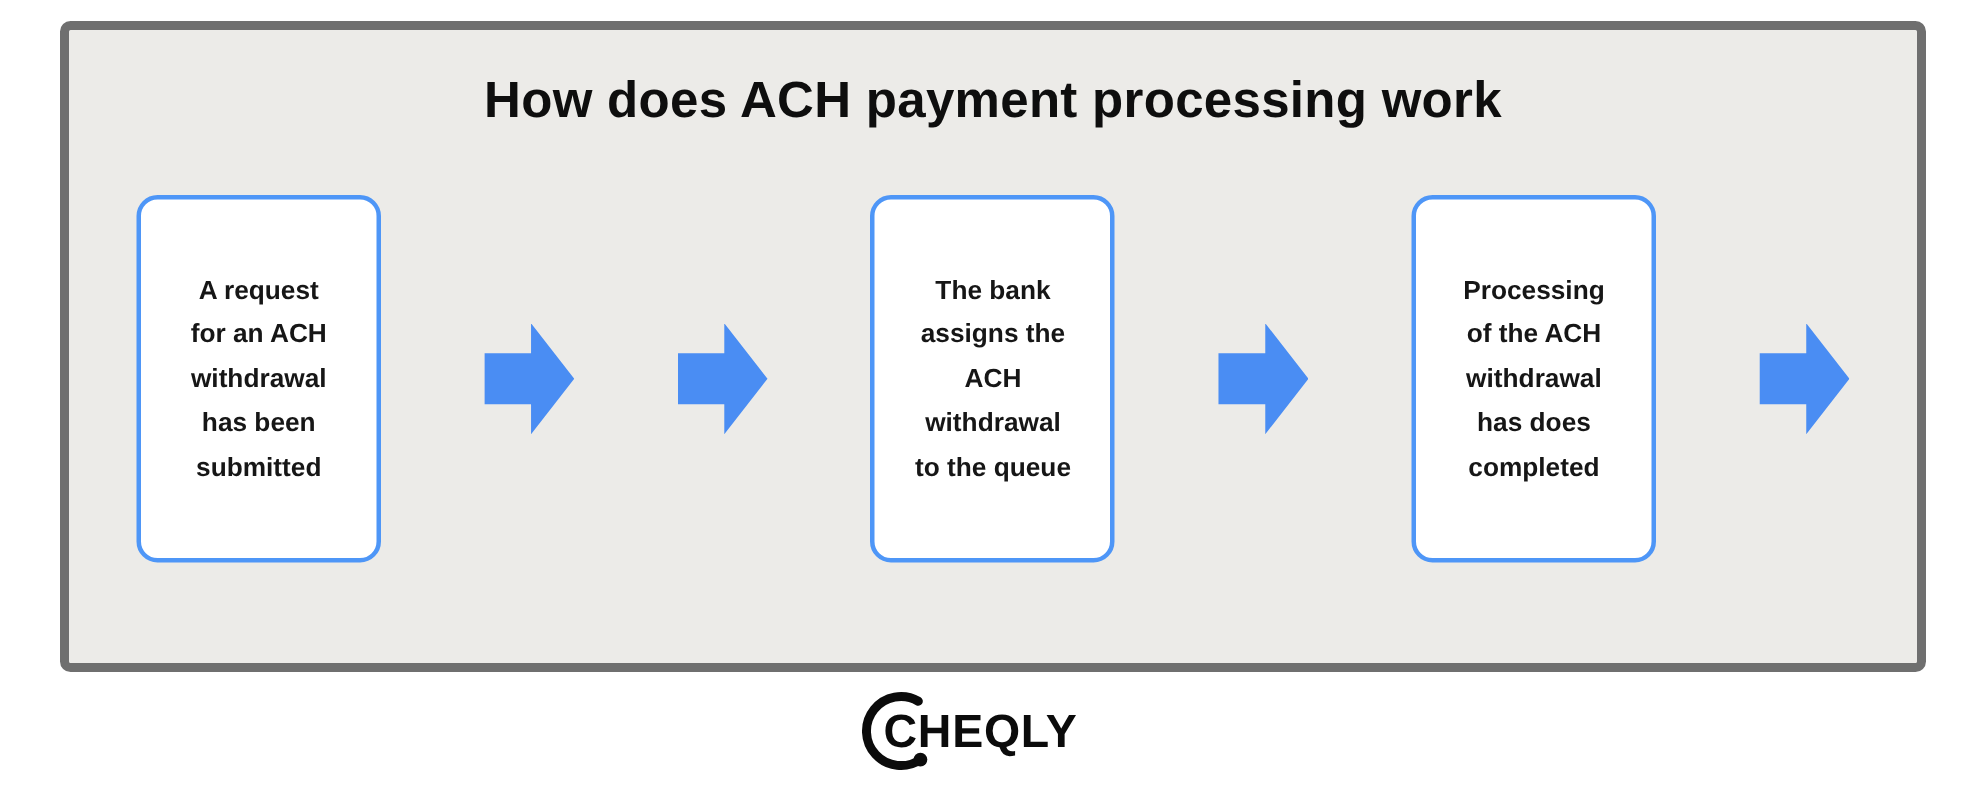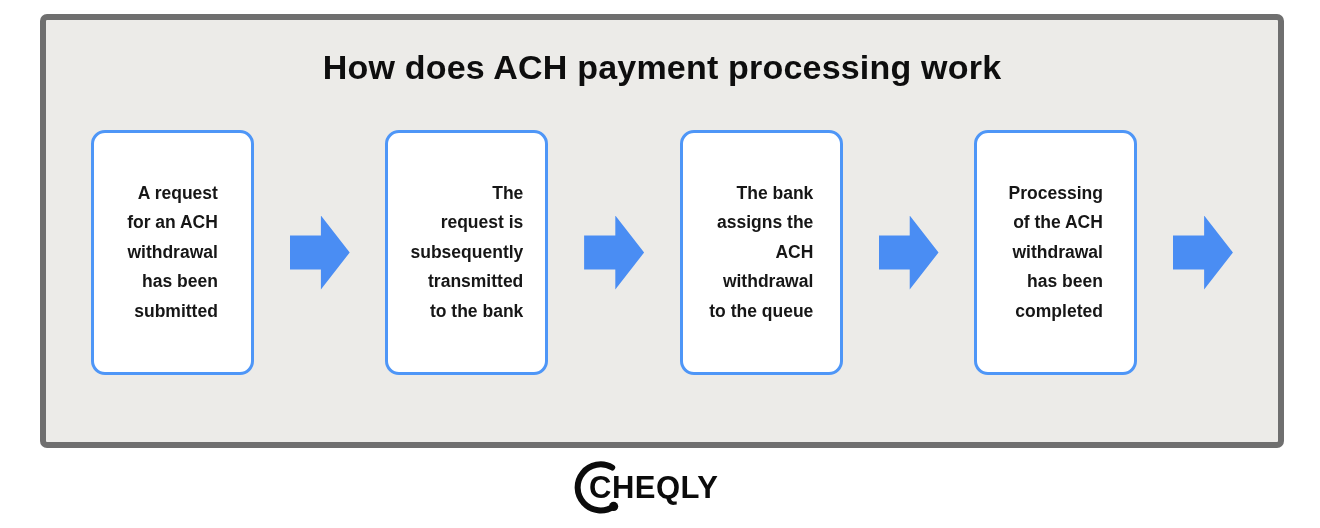"A request" .step { text-align: right -> center }
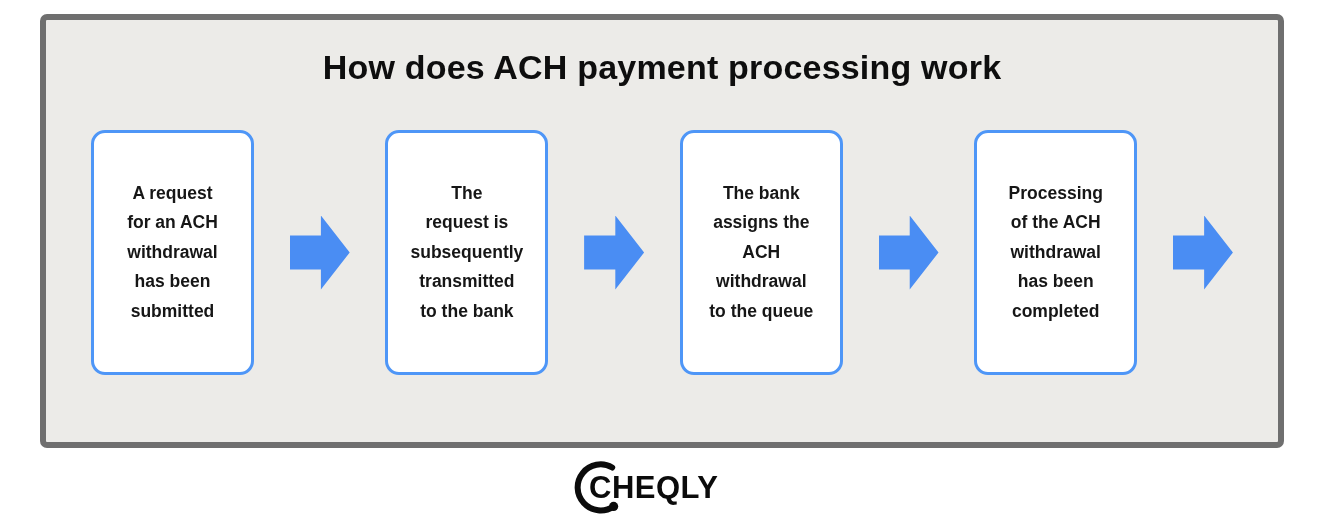"The" div.step { html: <div>The request is subsequently transmitted to the bank</div> -> none }
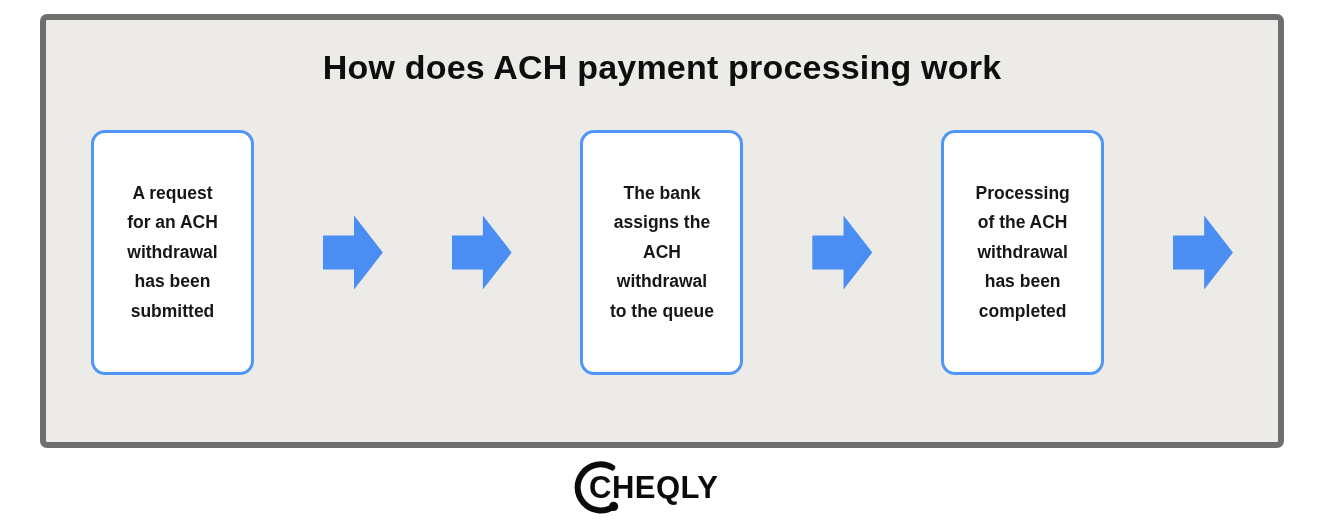"Processing" div.step { text: been -> does }
